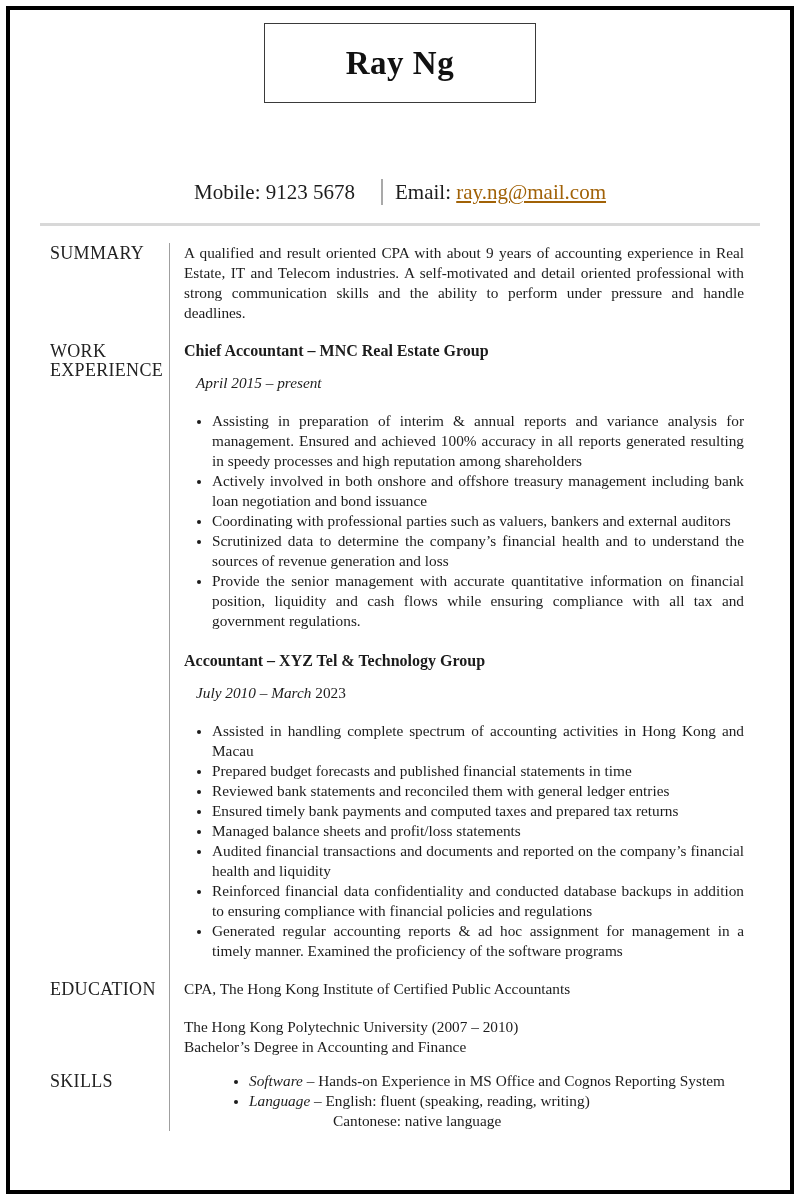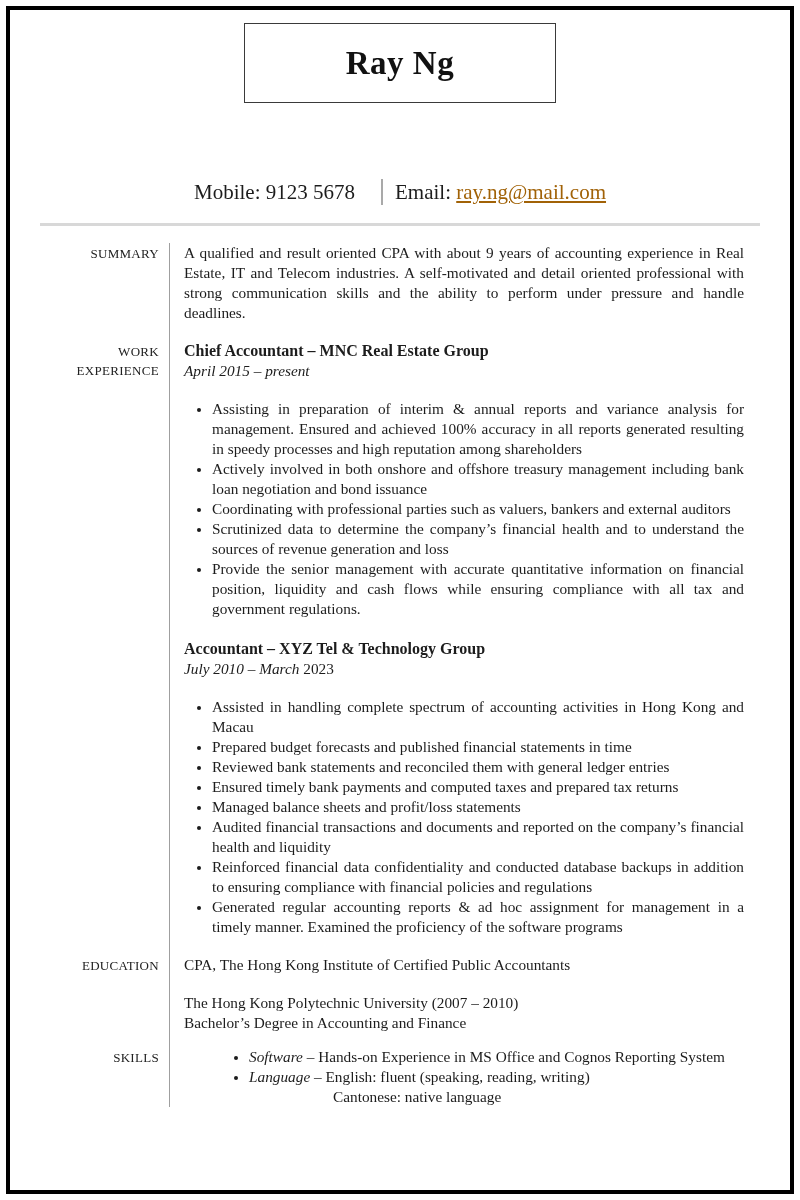"Ray Ng" .name-box { width: 312px -> 272px }
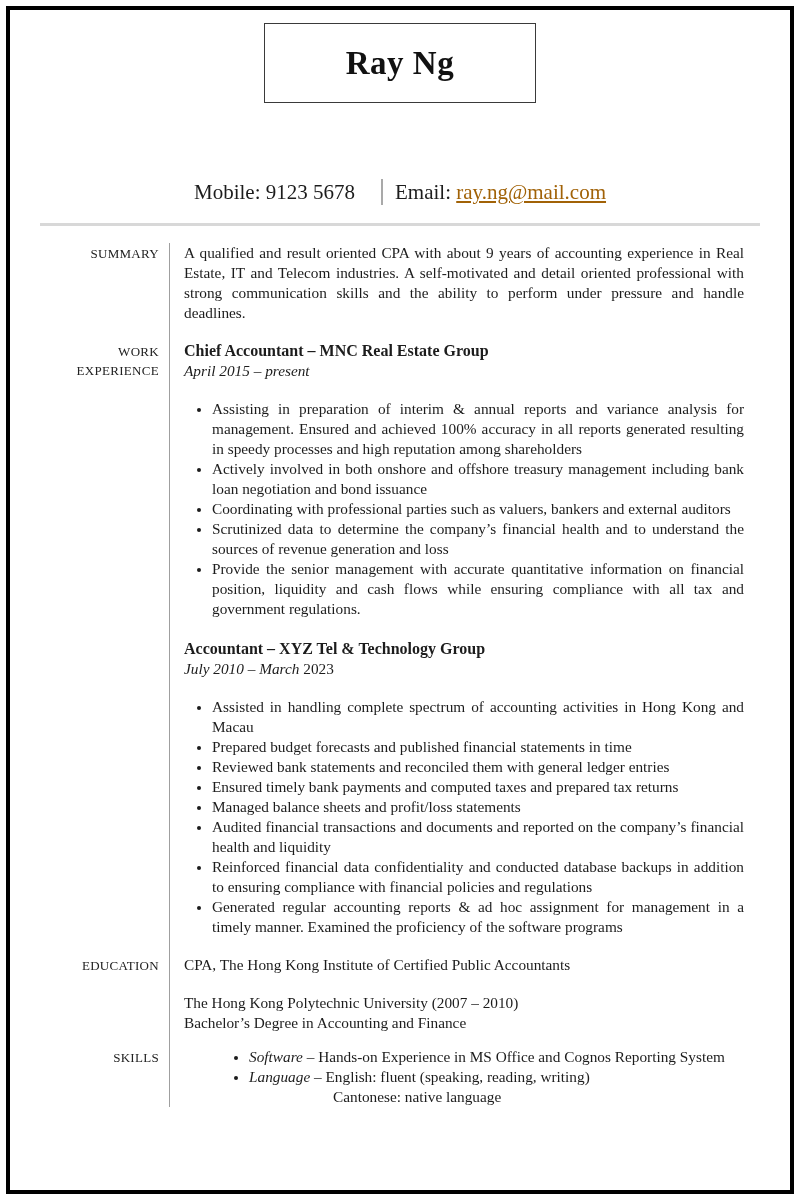"SUMMARY" .section-label { font-size: 13px -> 18px; text-align: right -> none }
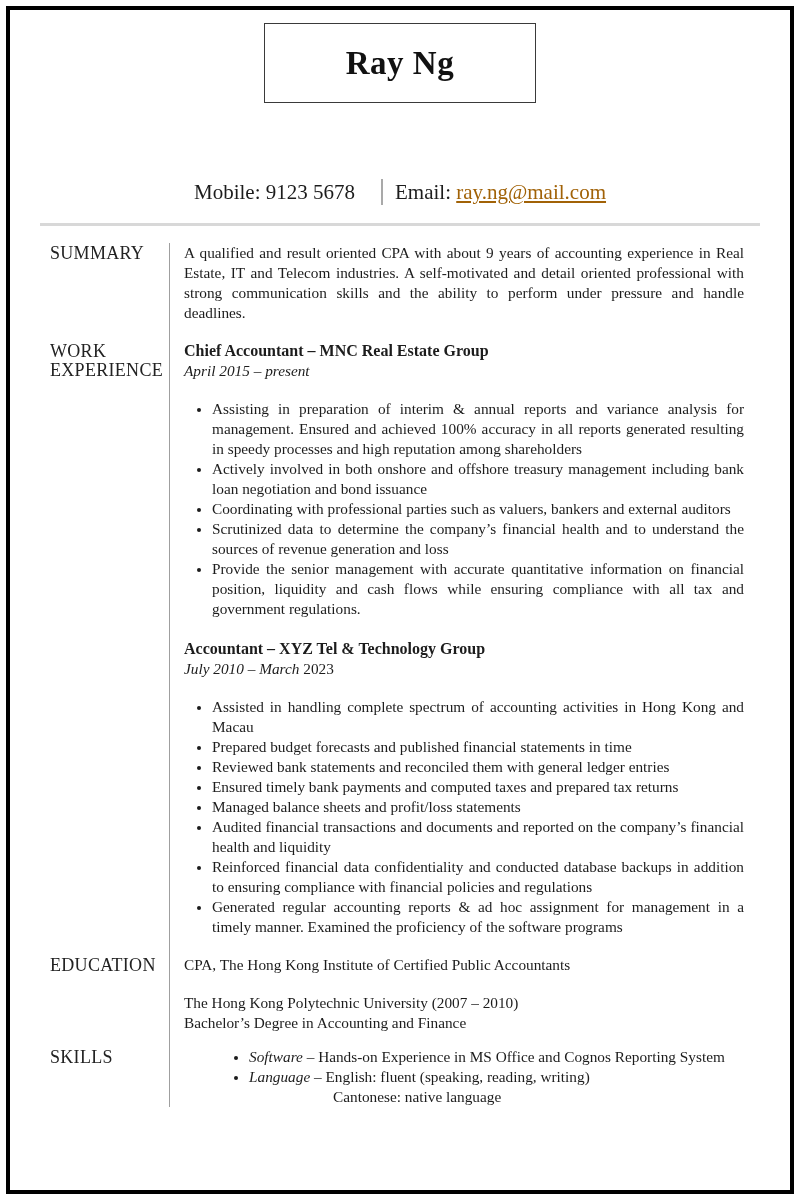"April 2015 – present" .job-date { margin: 0 -> 12px }
